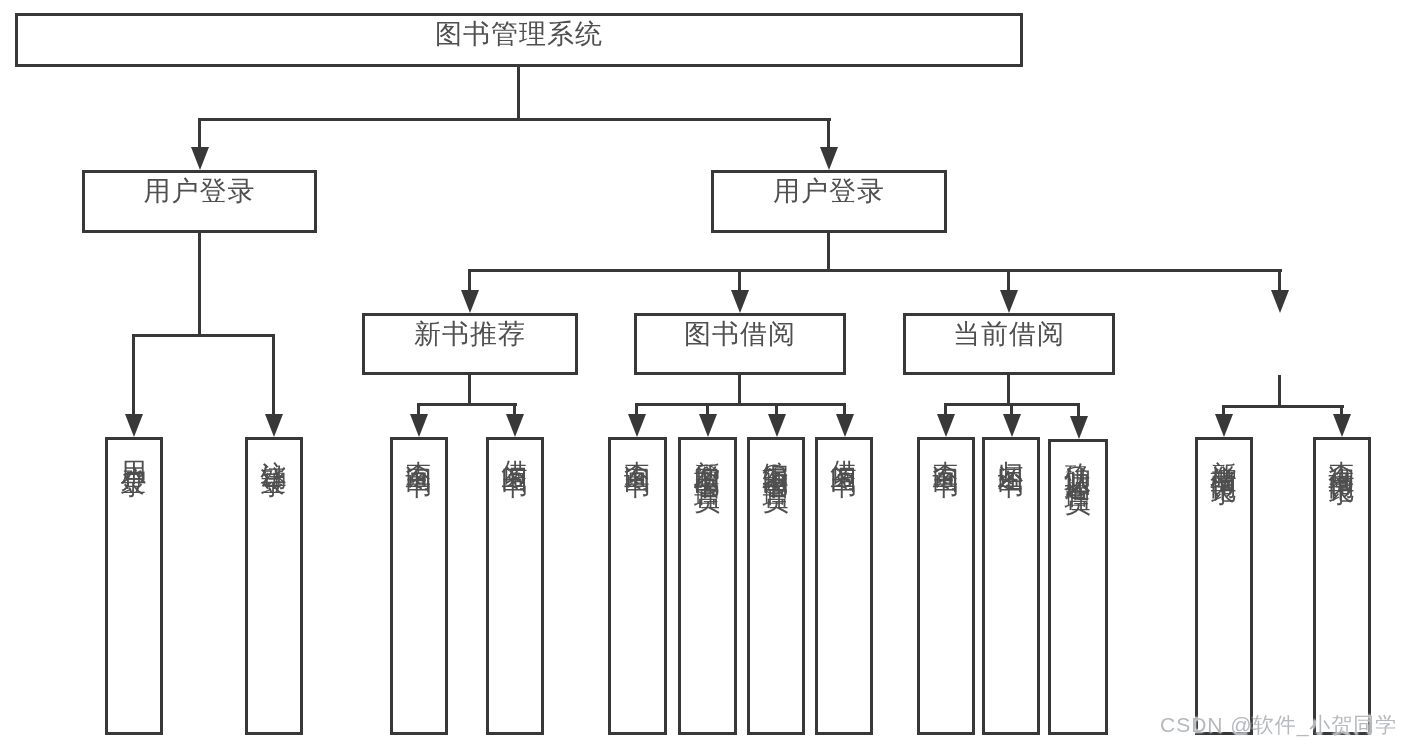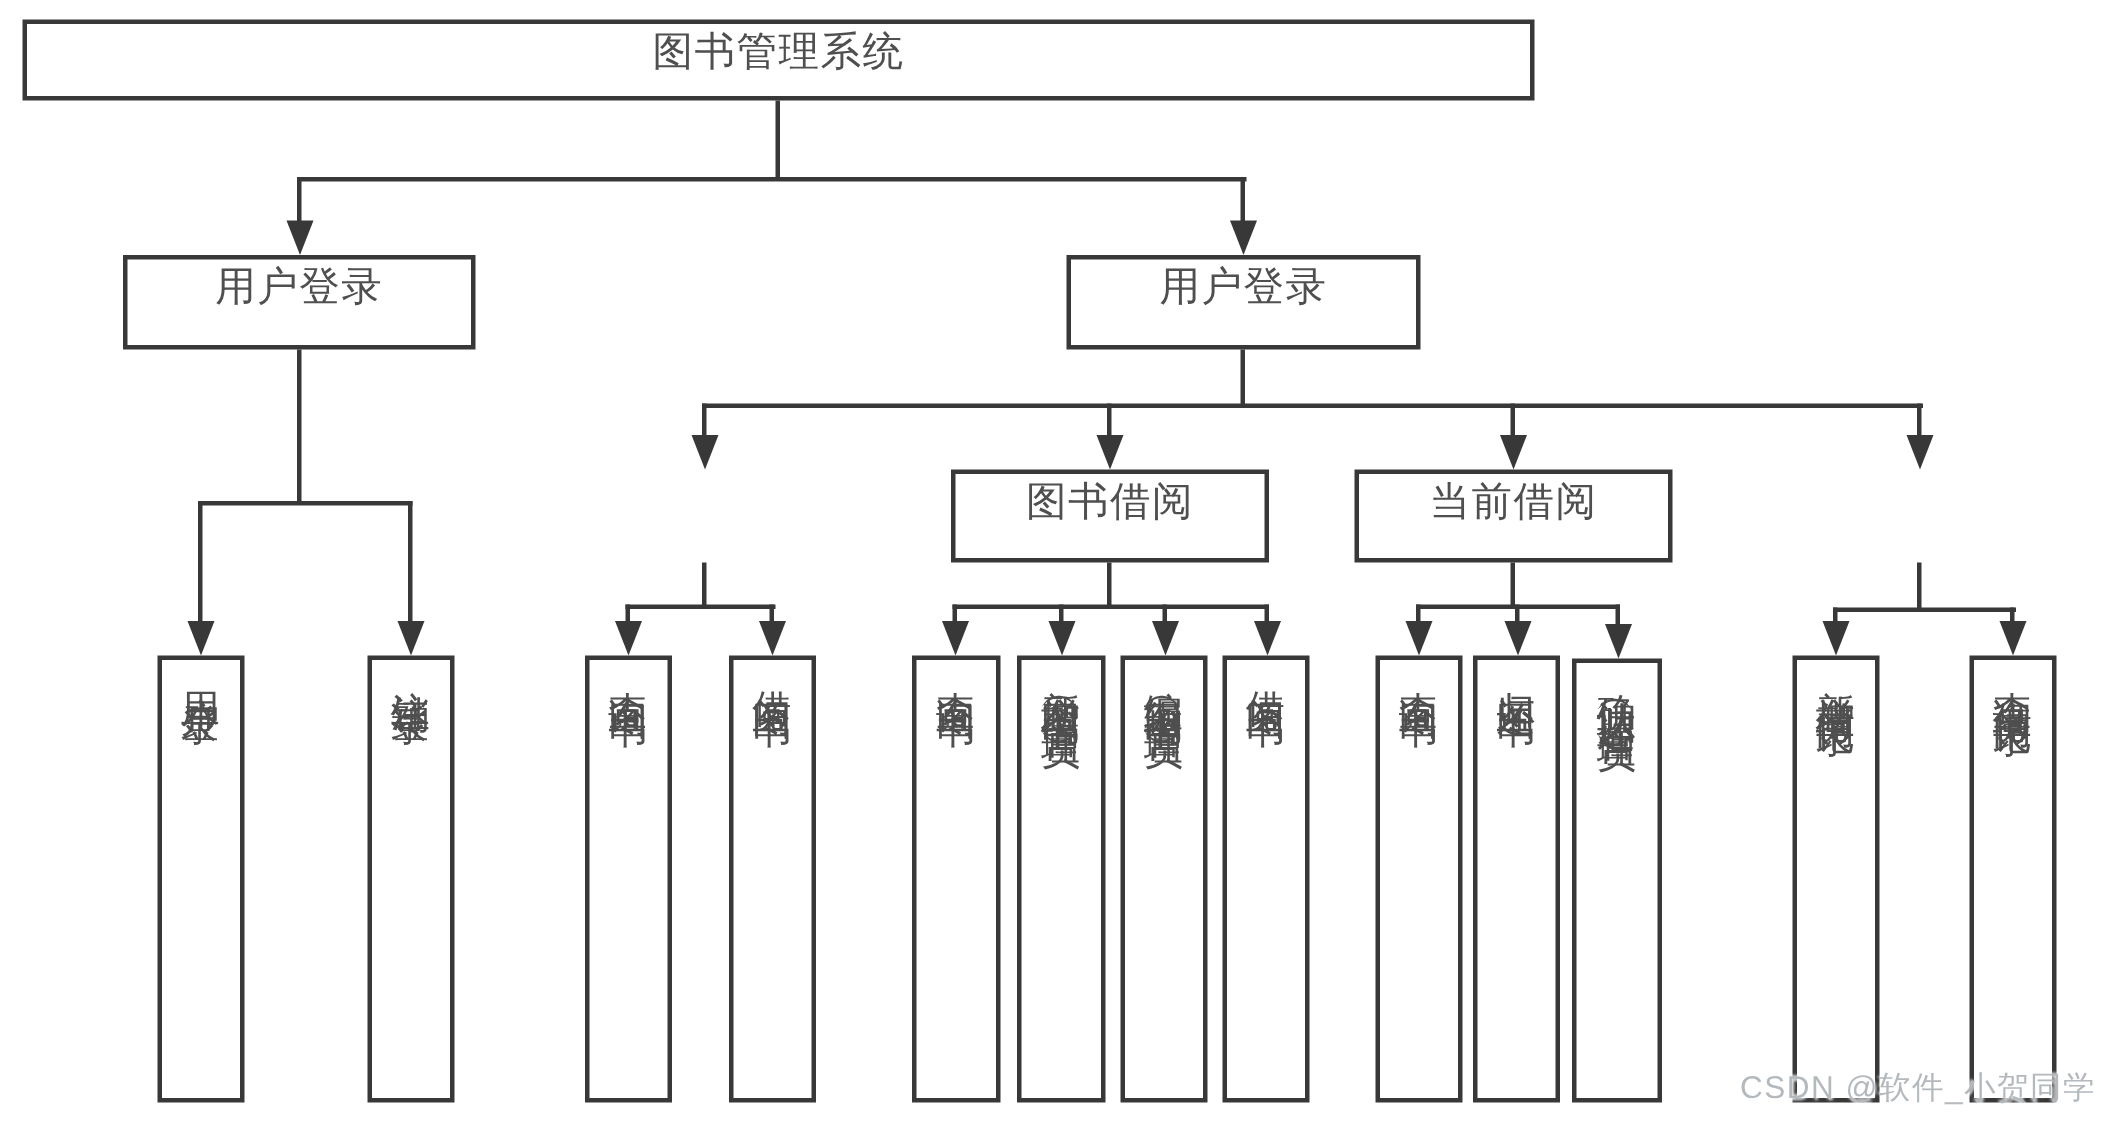"新书推荐" div.box { html: none -> <div> <span>新书推荐</span> </div> }
